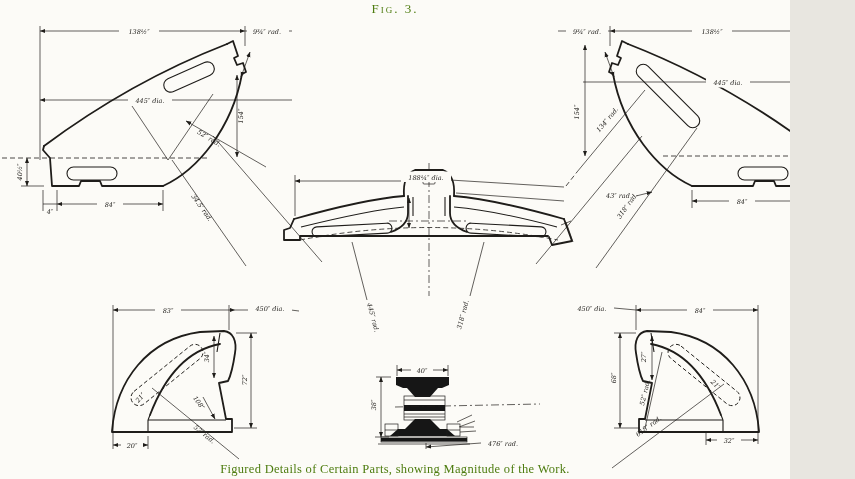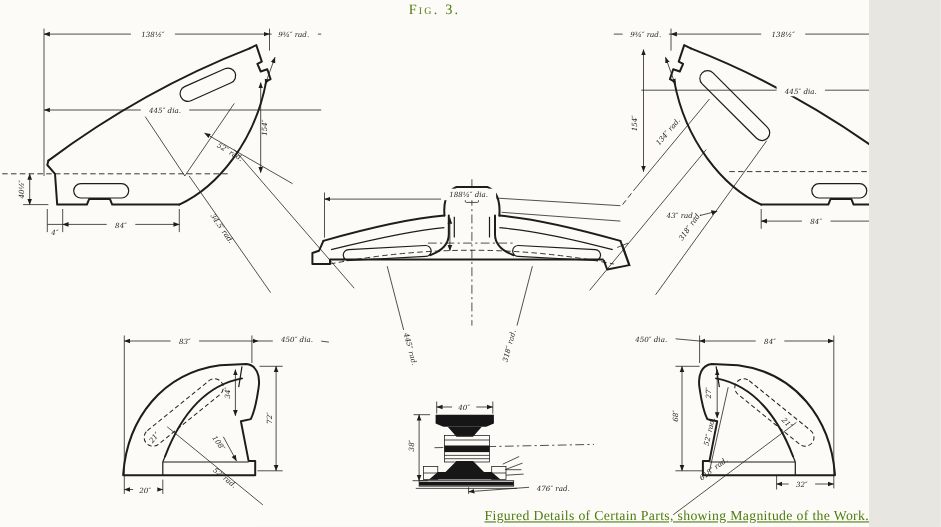"Figured Details of Certain Parts," .fig-caption { text-align: right -> center; text-decoration: underline -> none }
